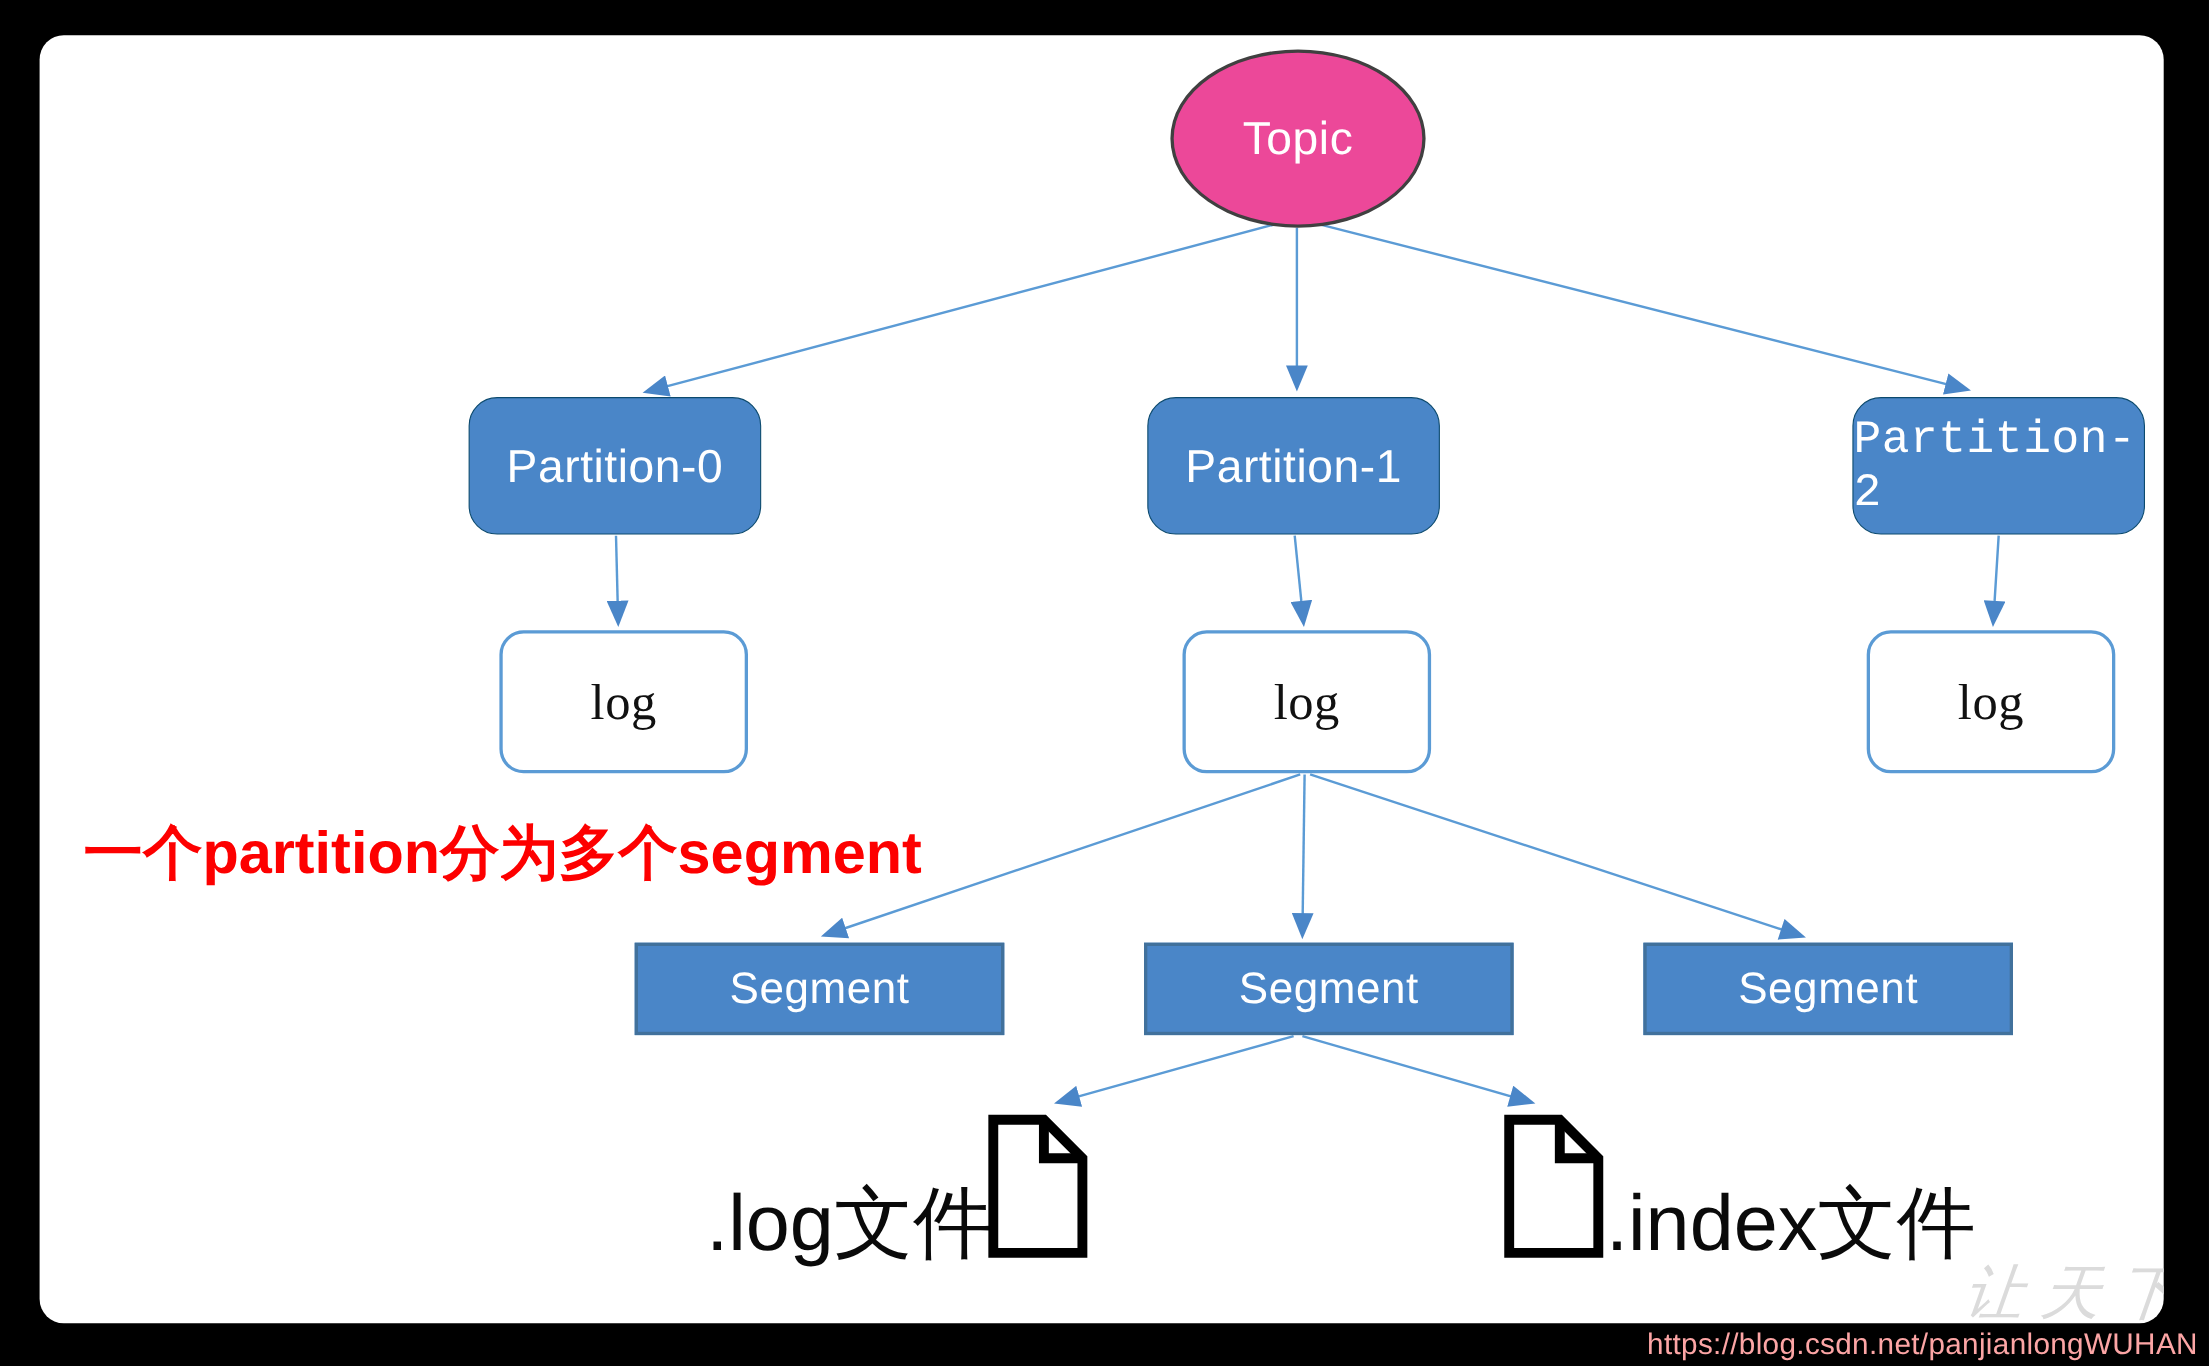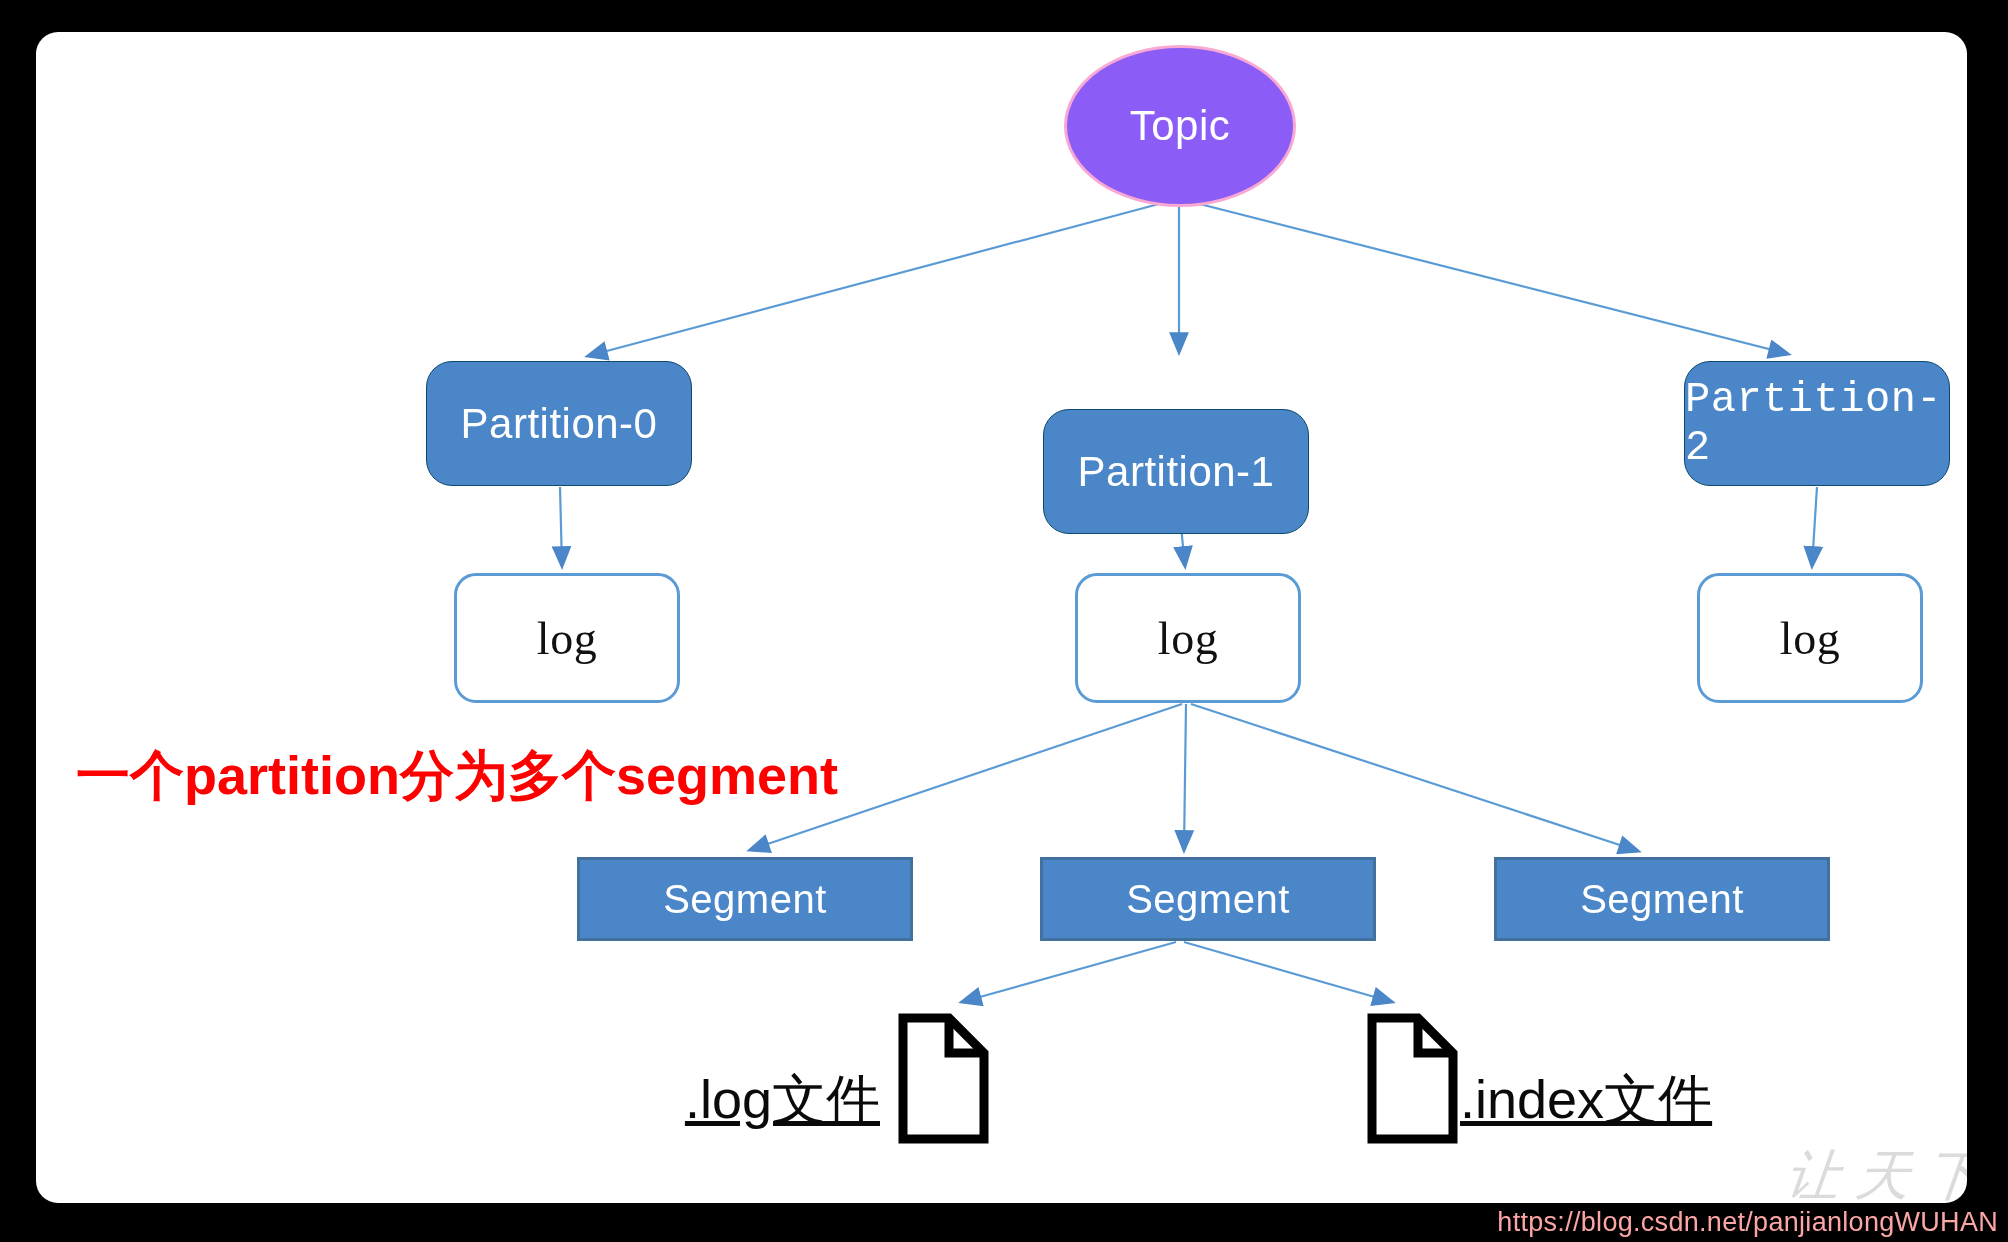"Topic" .ellipse { background: #8b5cf6 -> #ec4899; border: 3px solid #f9a8d4 -> 3px solid #404040 }
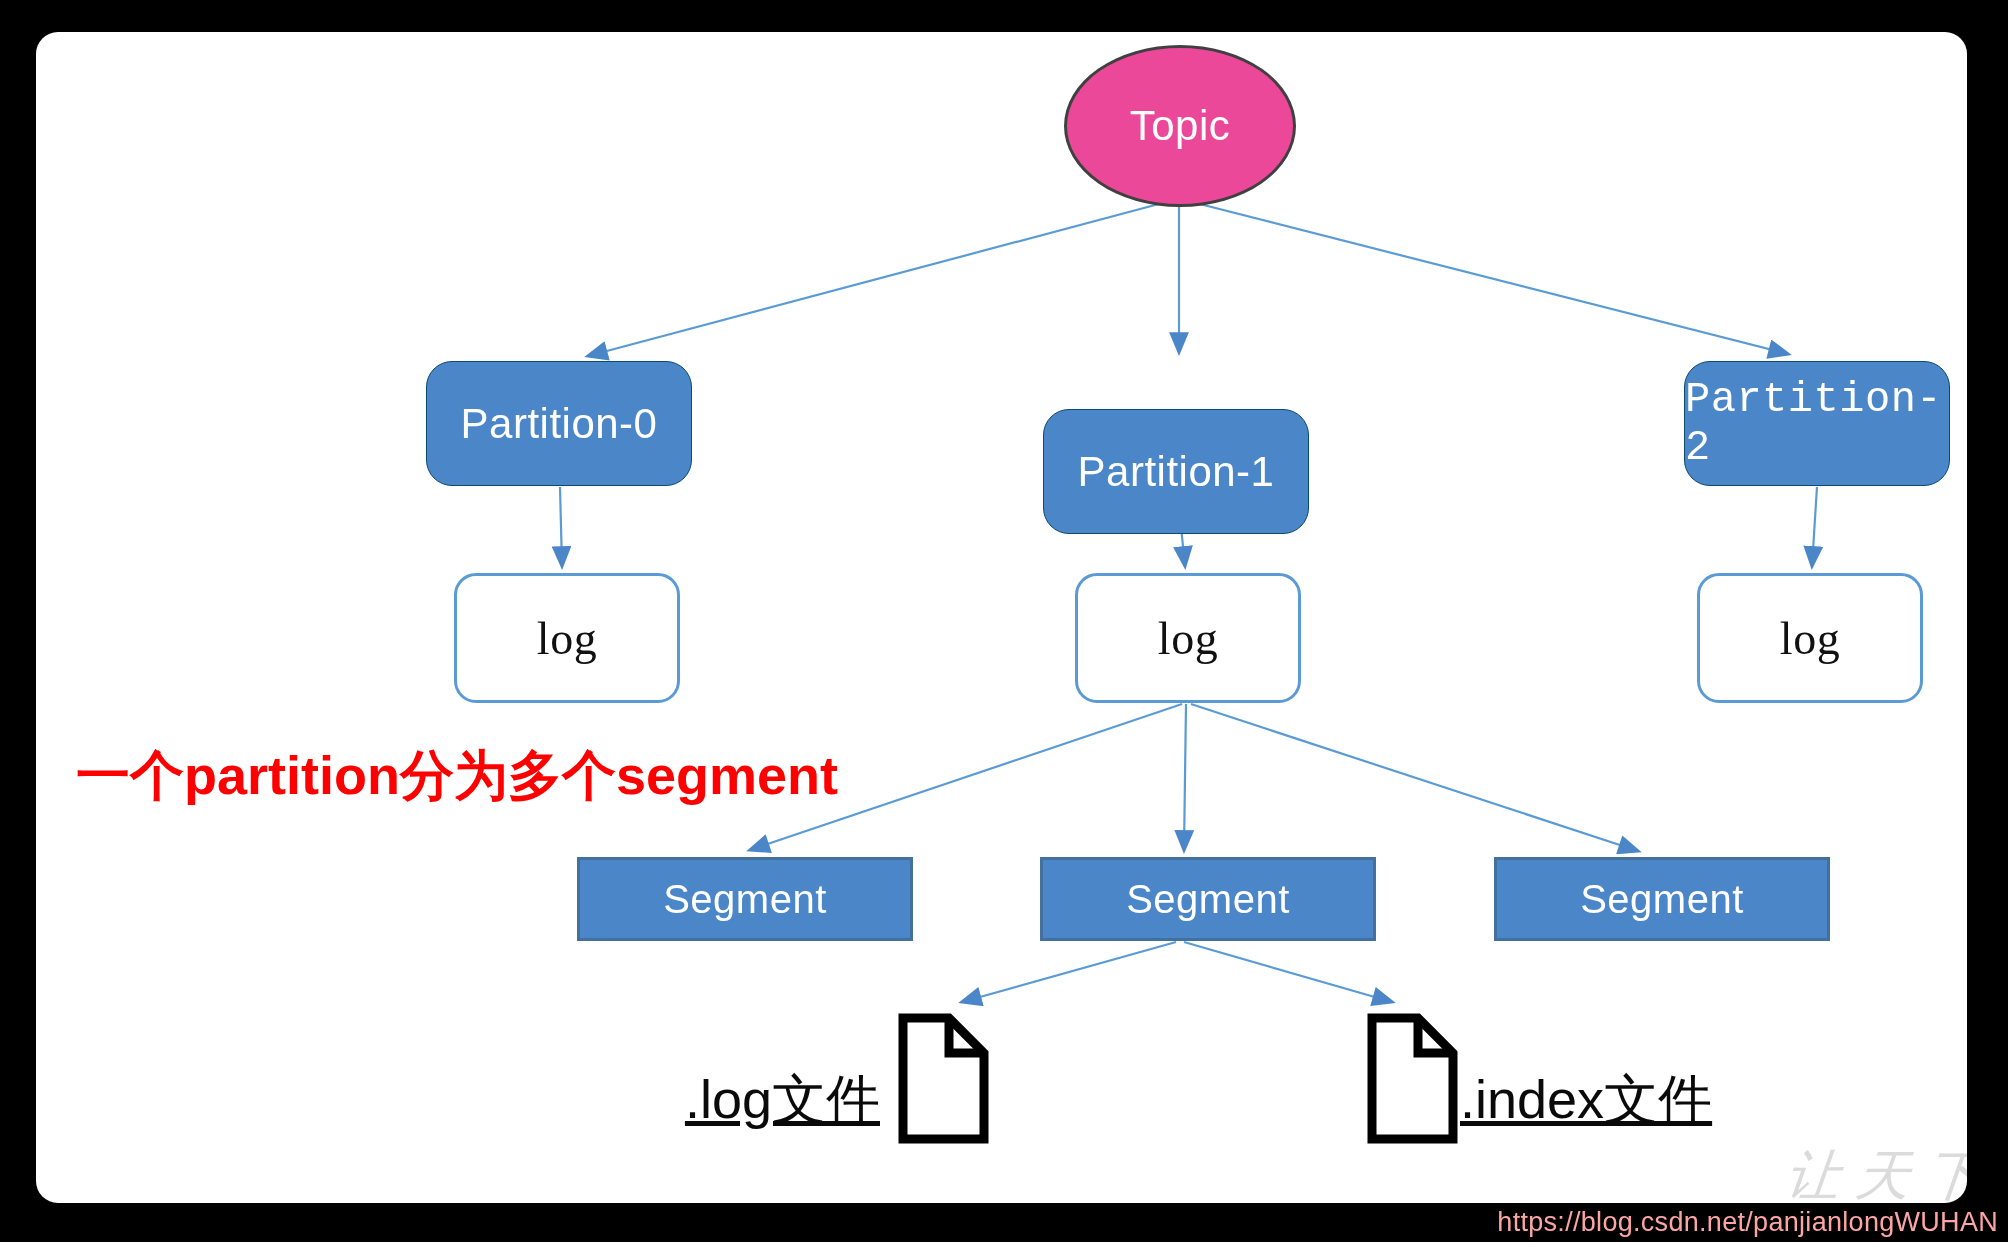"Partition-1" .p1 { margin-top: 48px -> none }
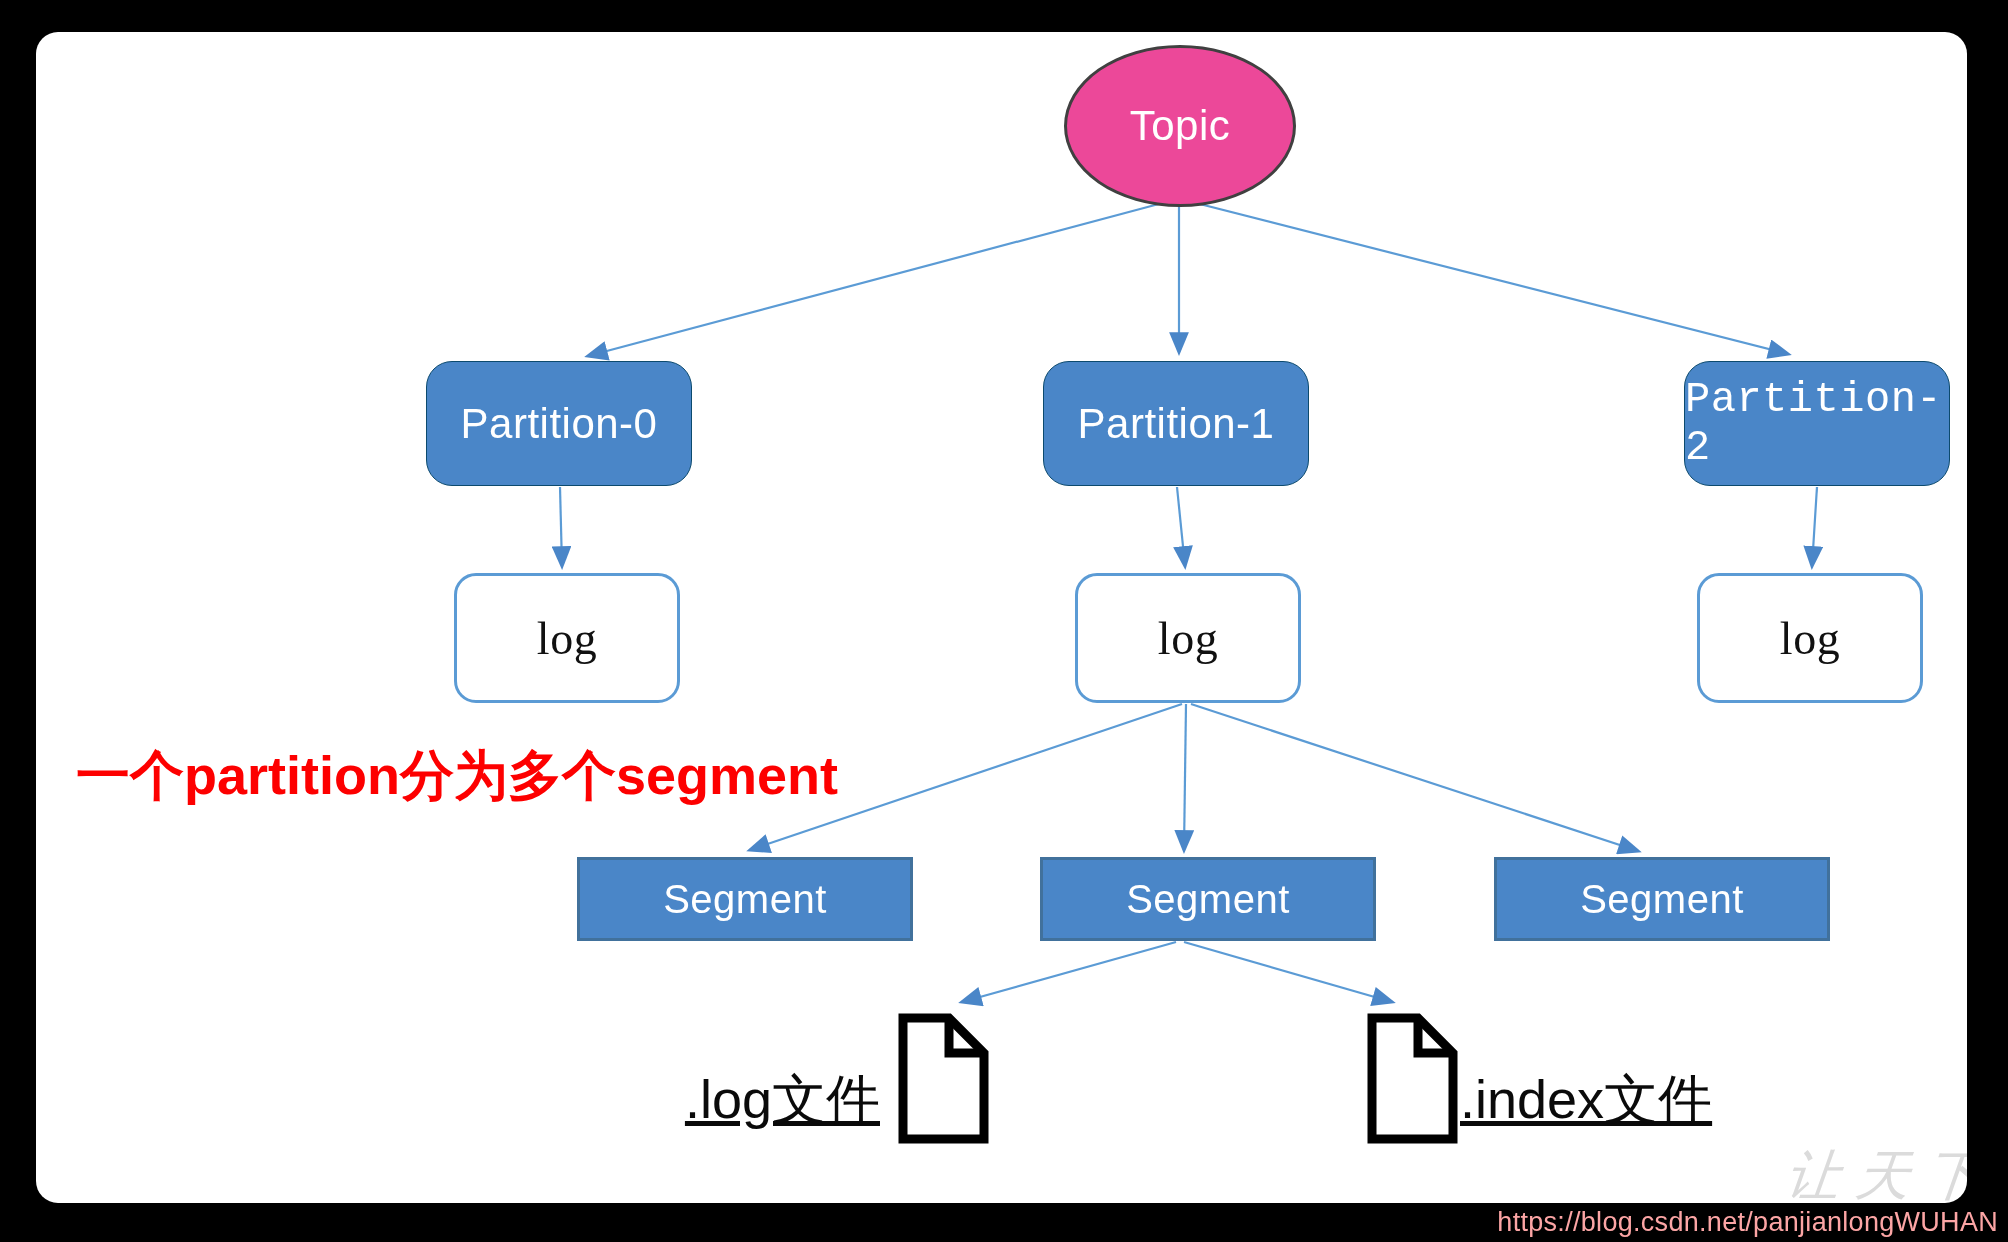".log文件" .file-label { font-size: 54px -> 72px; text-decoration: underline -> none }
